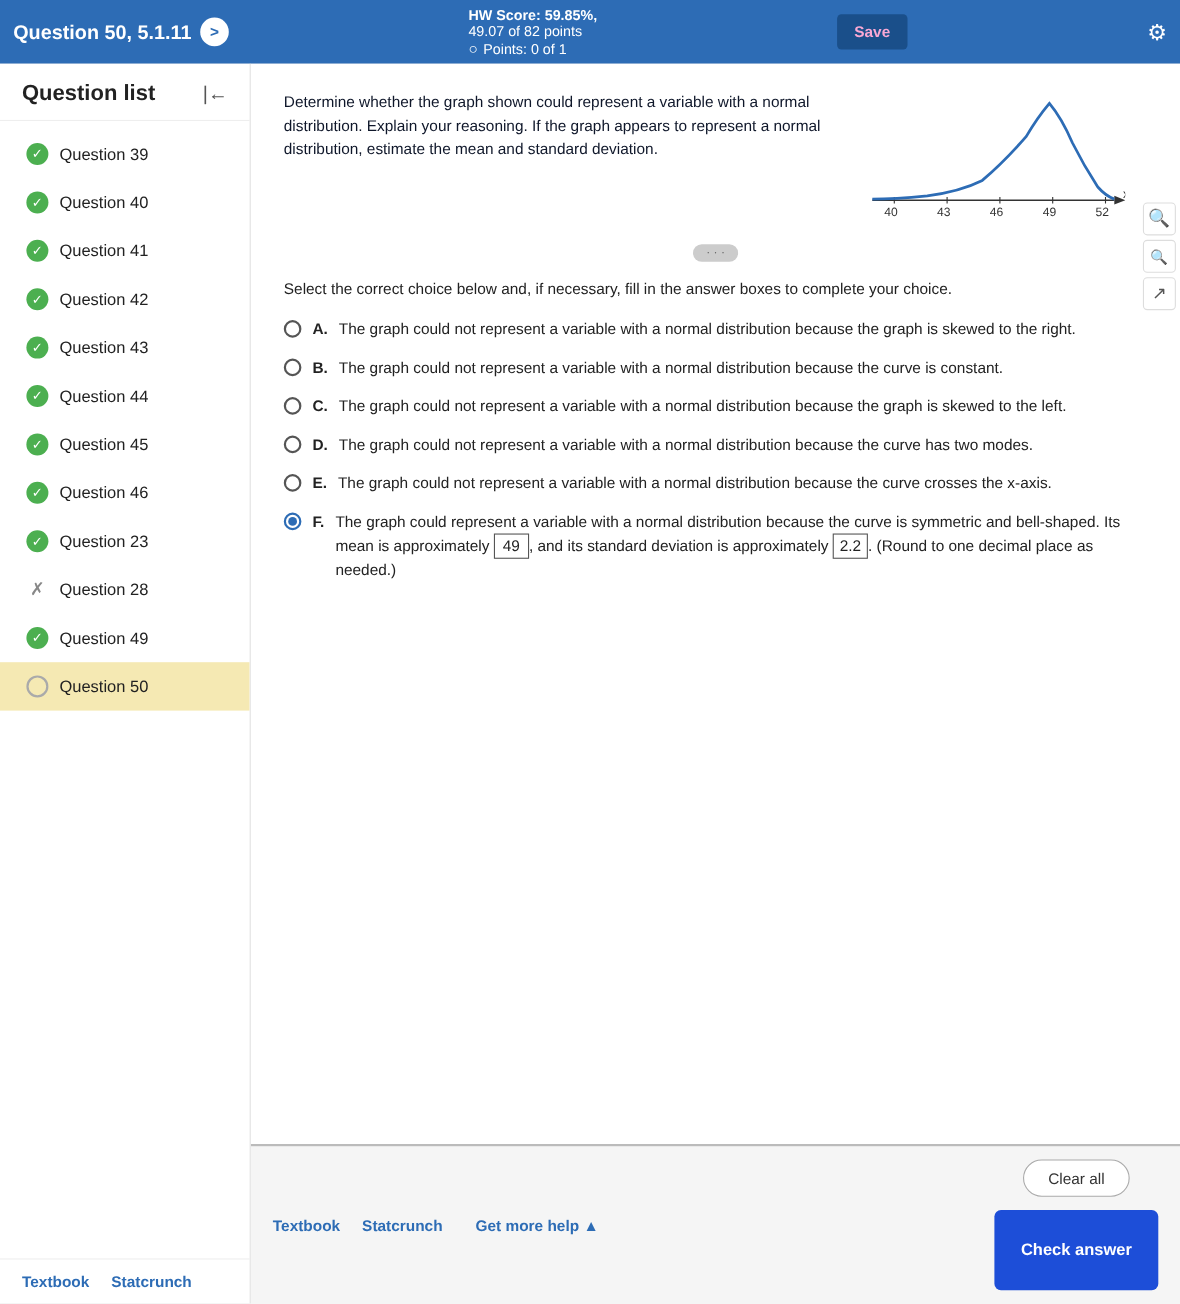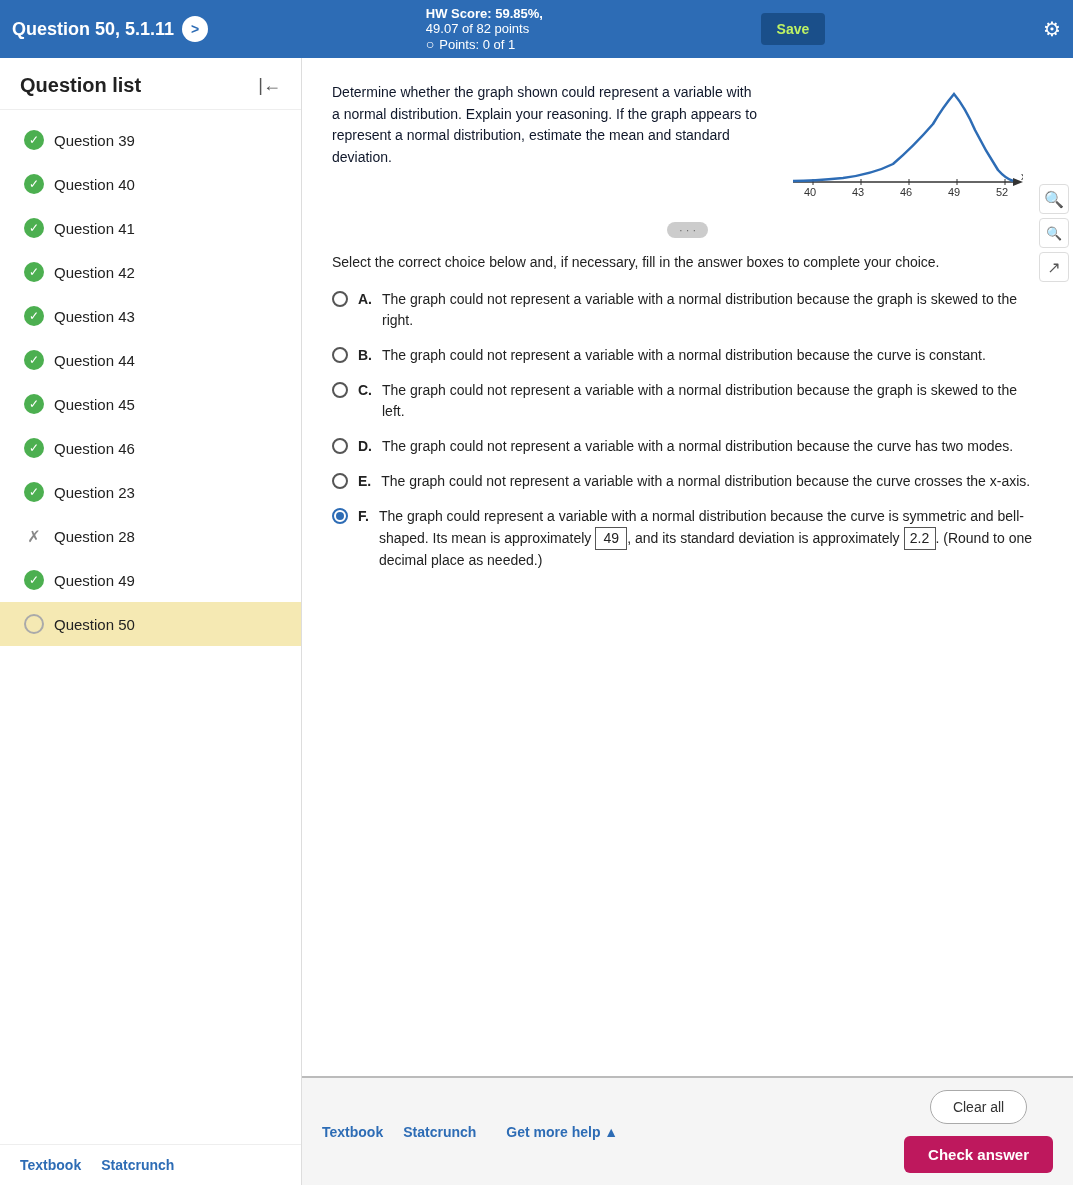"Save" .save-btn { color: #bef264 -> #f9a8d4 }
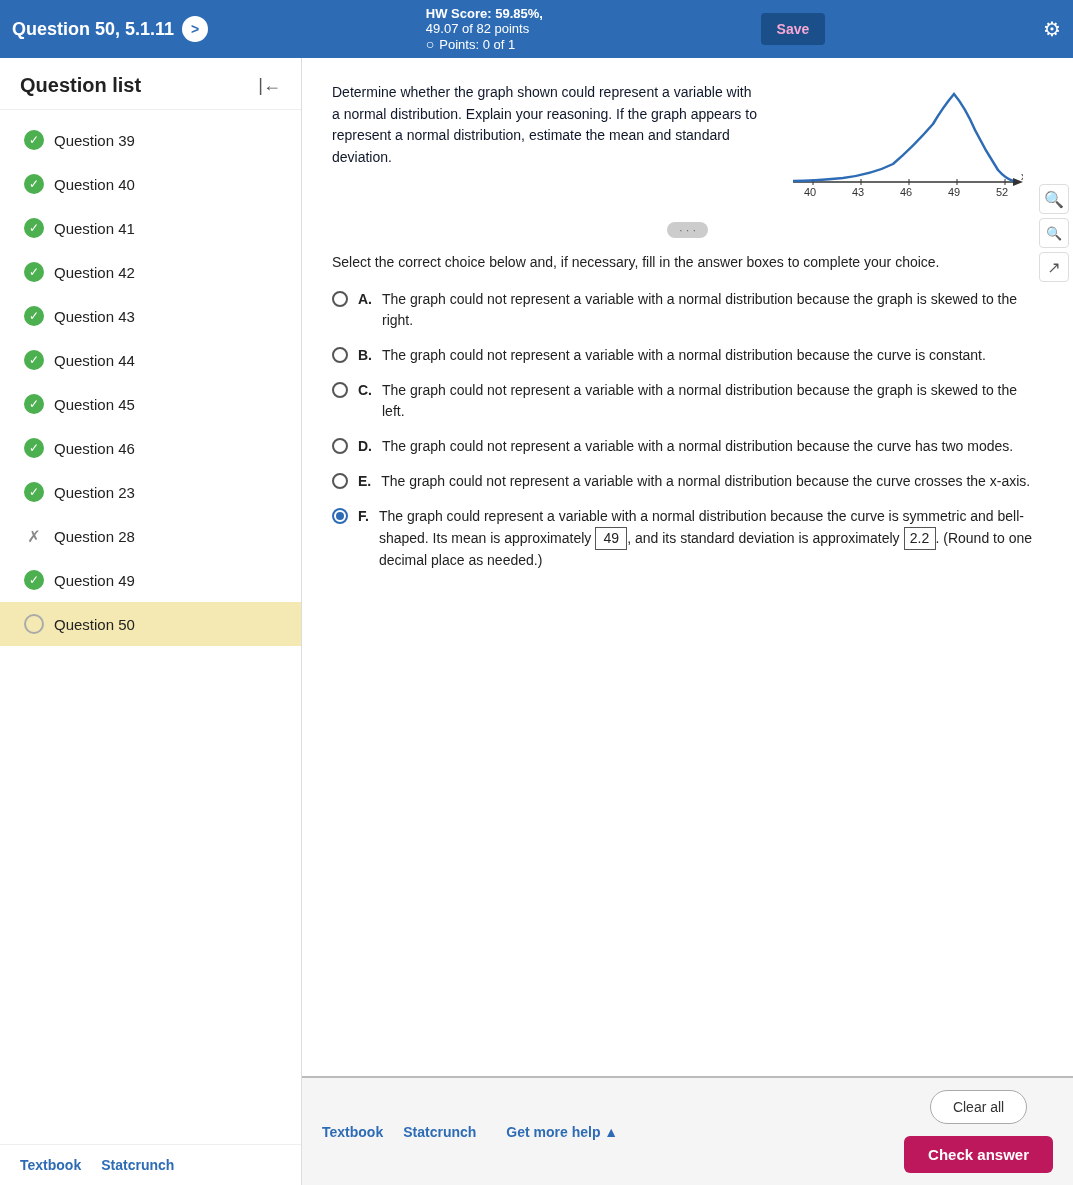"Question list" .sidebar { width: 302px -> 228px }
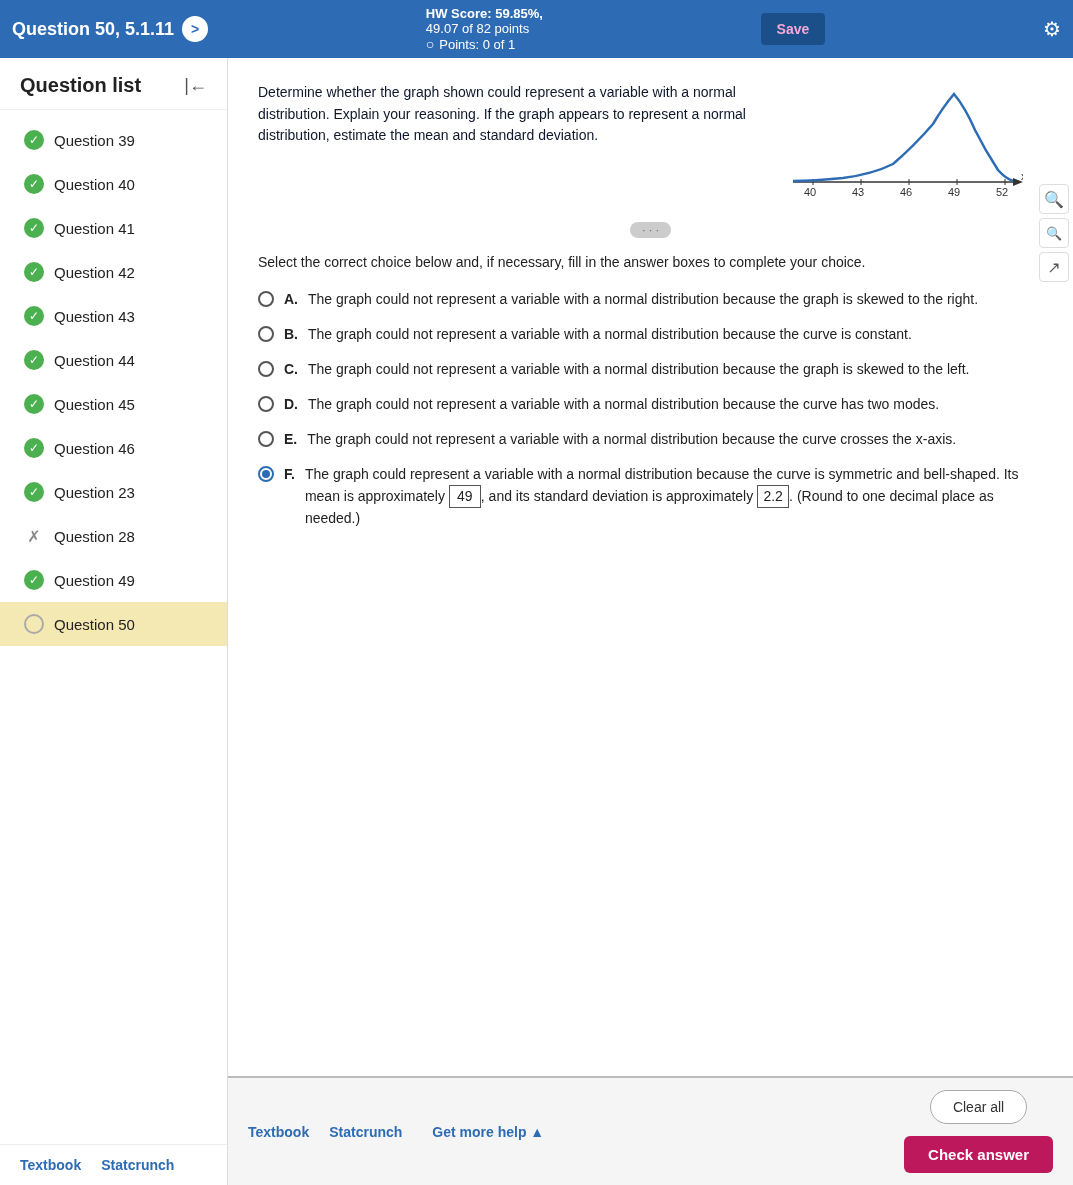"Check answer" .check-answer-btn { background: #be185d -> #1d4ed8; padding: 10px 24px -> 28px 24px }
